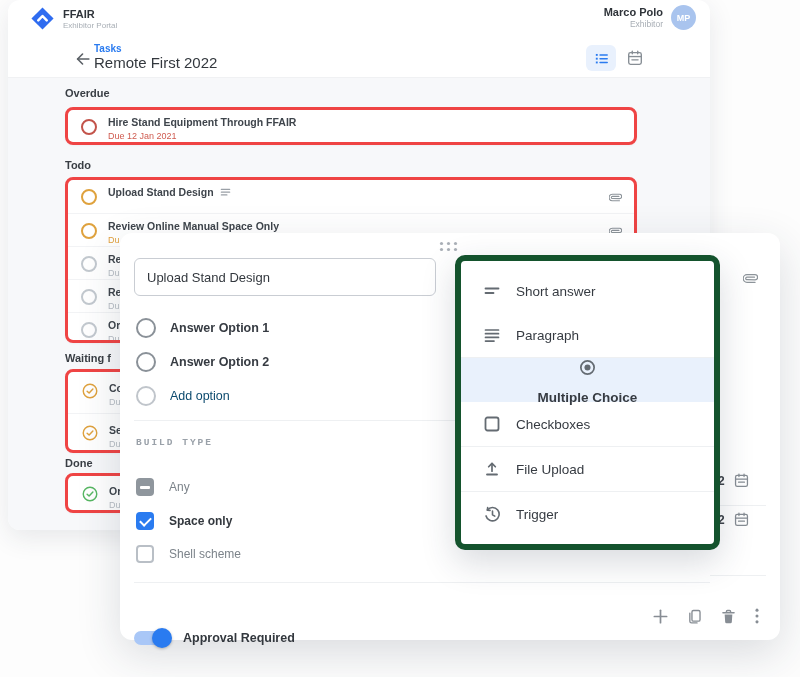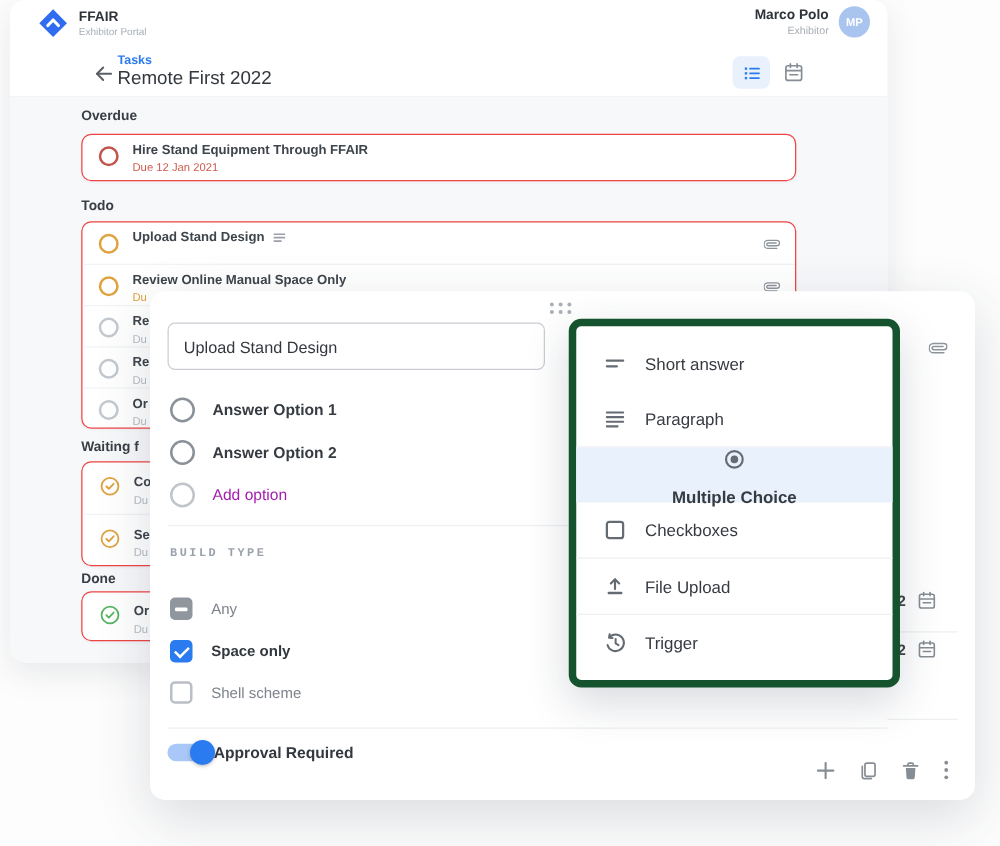"Hire Stand Equipment Through FFAIR" .card { border: 1px solid #ef4444 -> 3px solid #ef4444 }
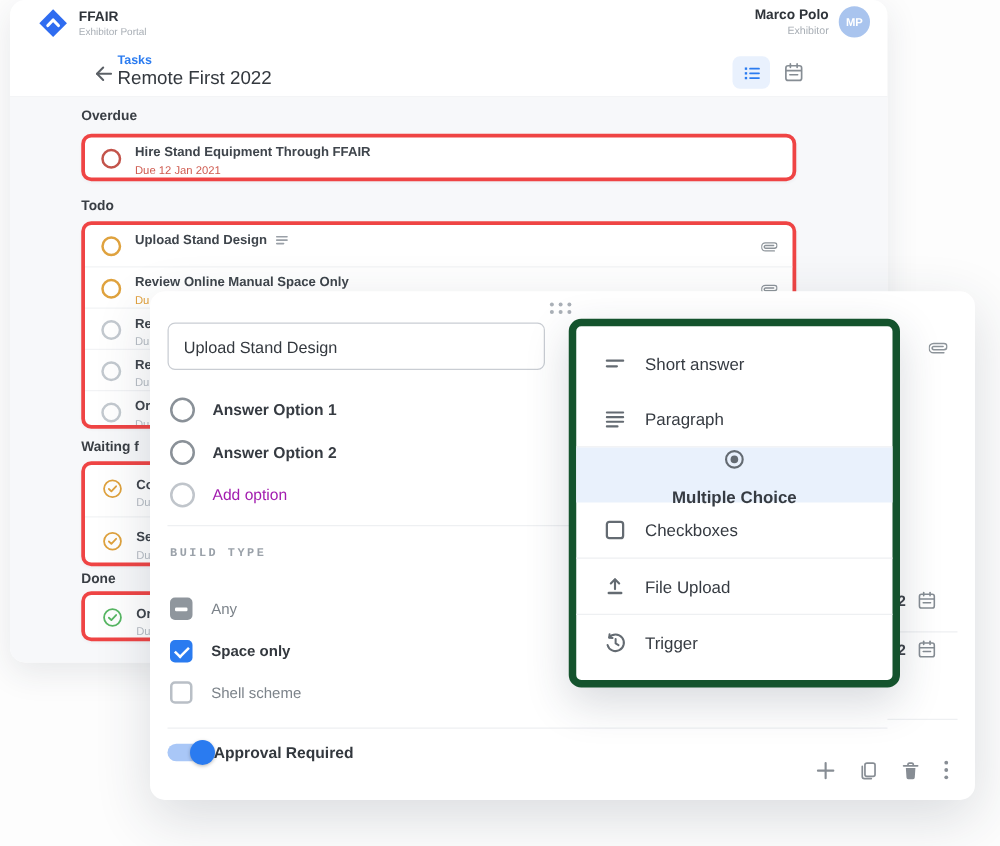"Add option" .optlabel.ghost { color: #a21caf -> #0c4a6e }
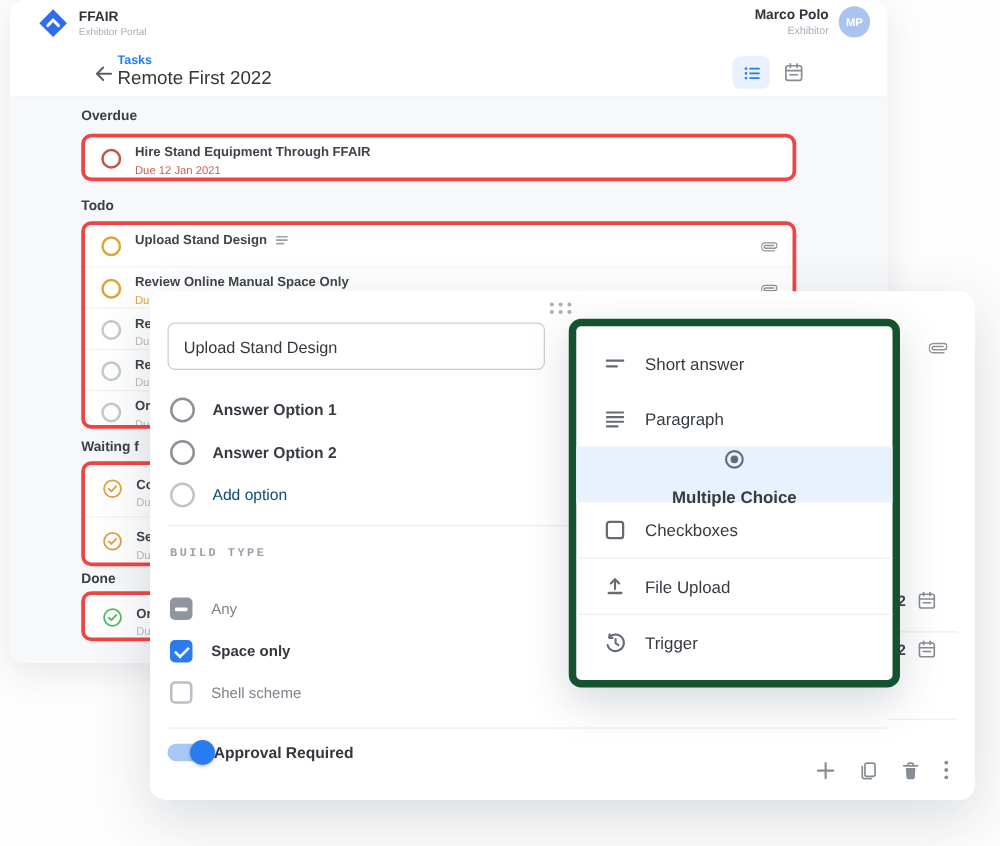"Approval Required" .approvalrow { gap: 1px -> 13px; top: 356px -> 392px }
